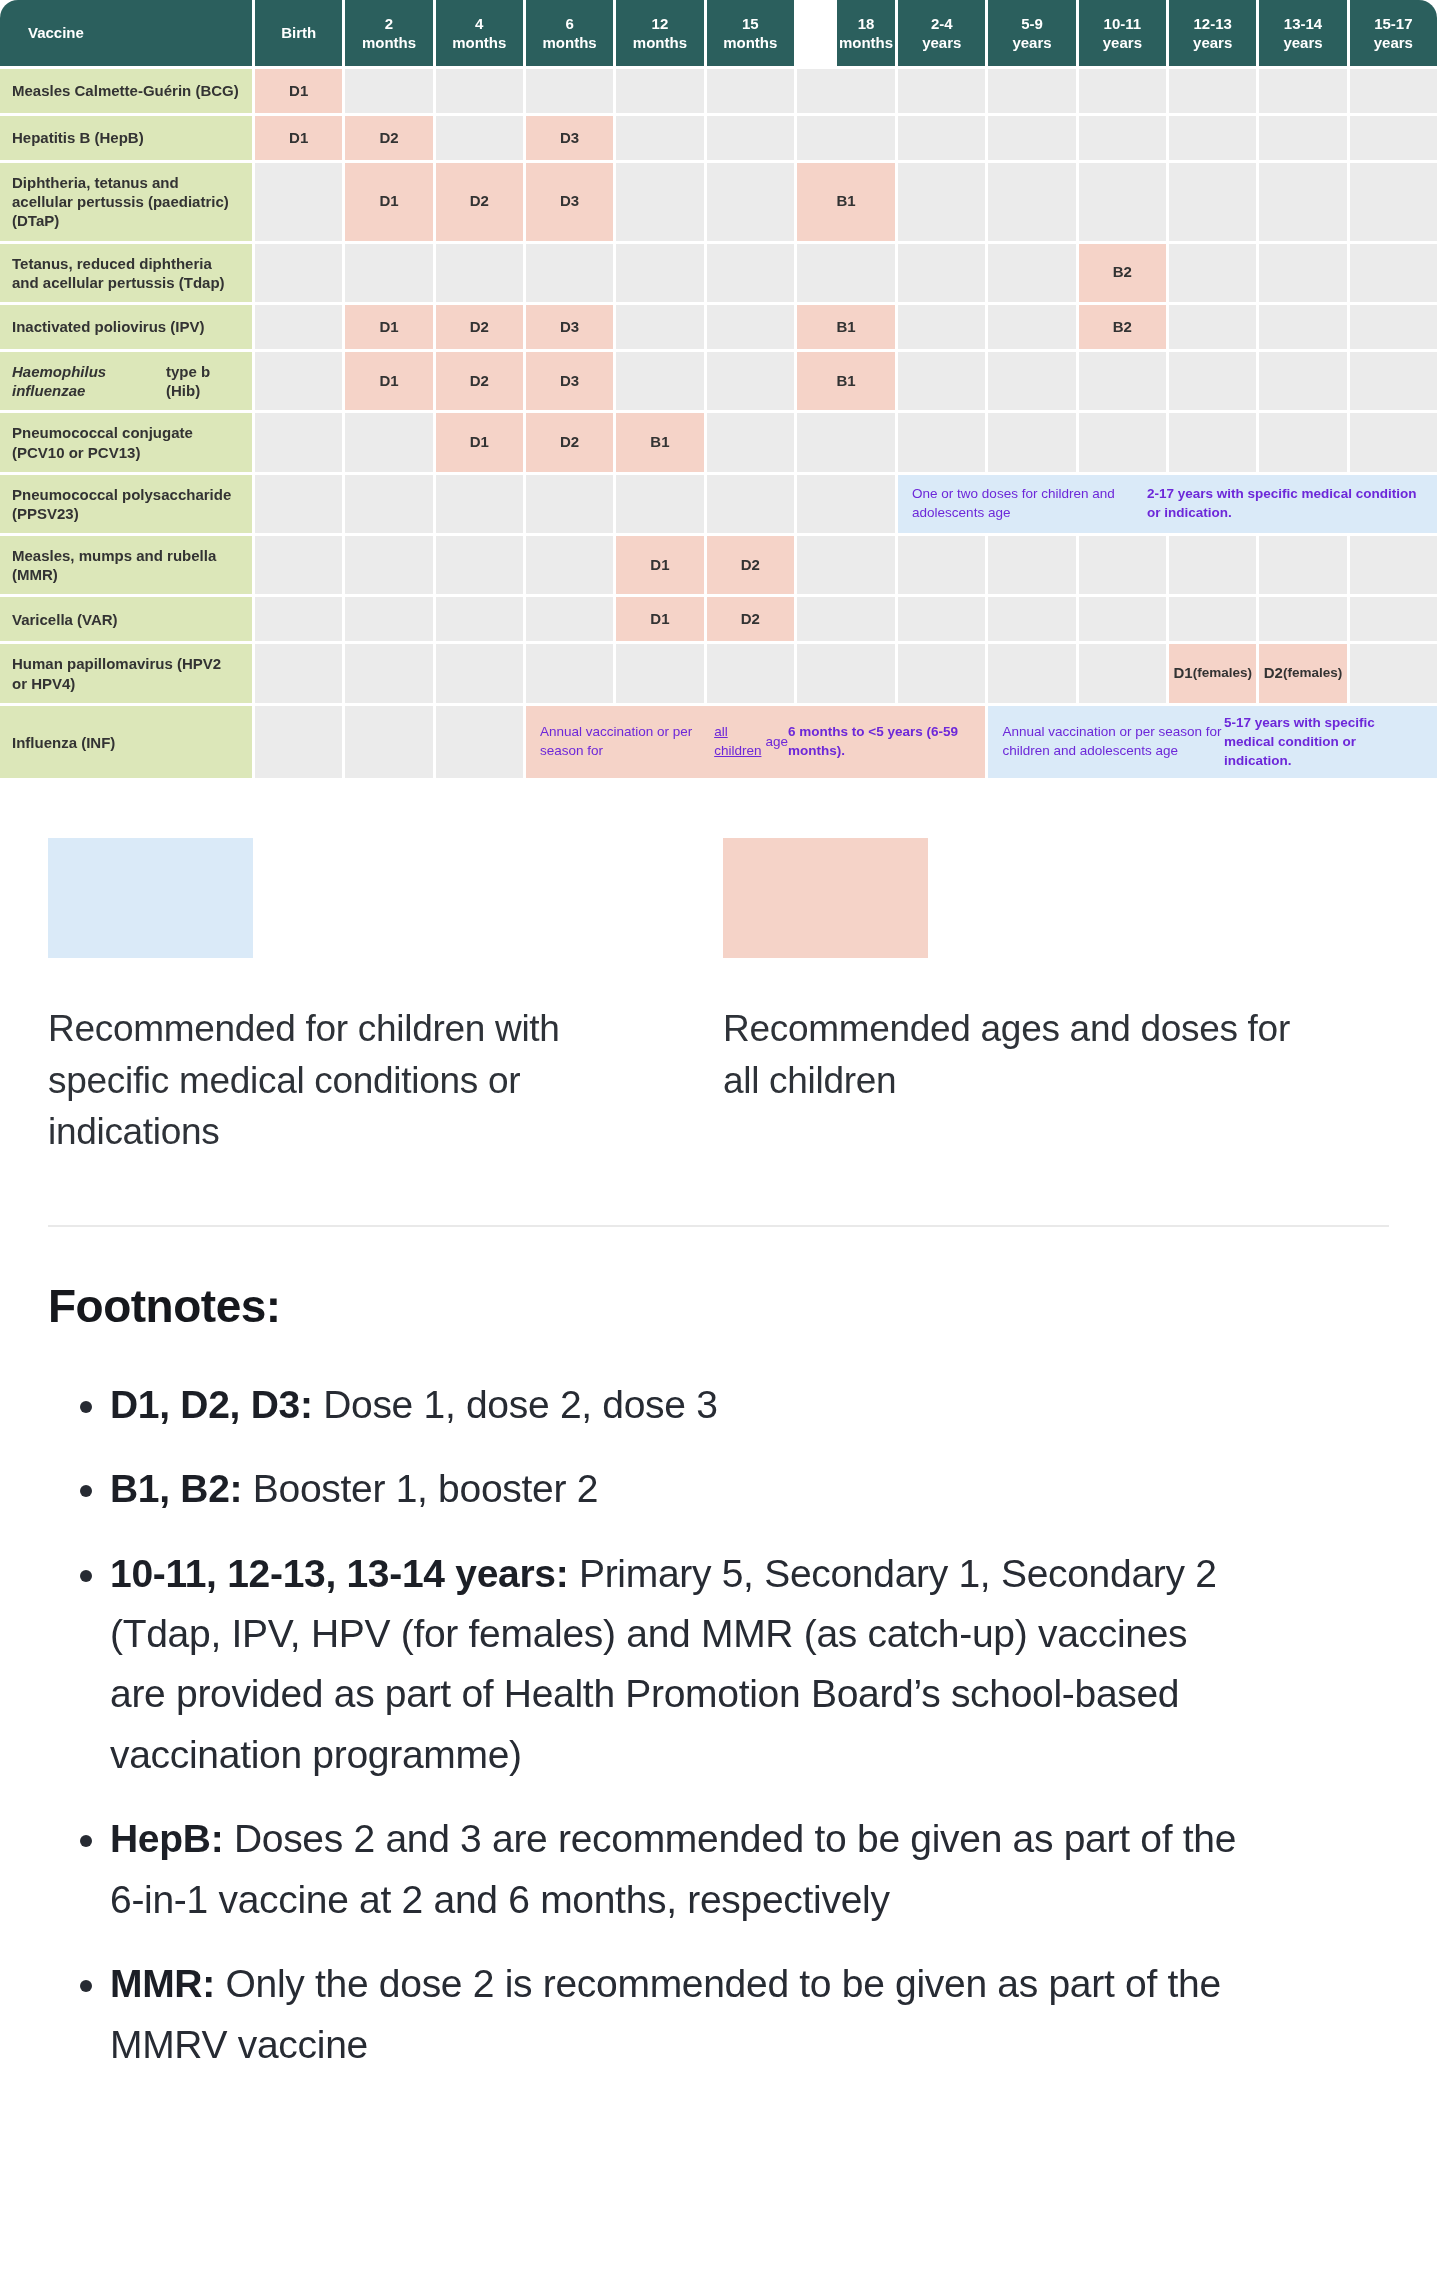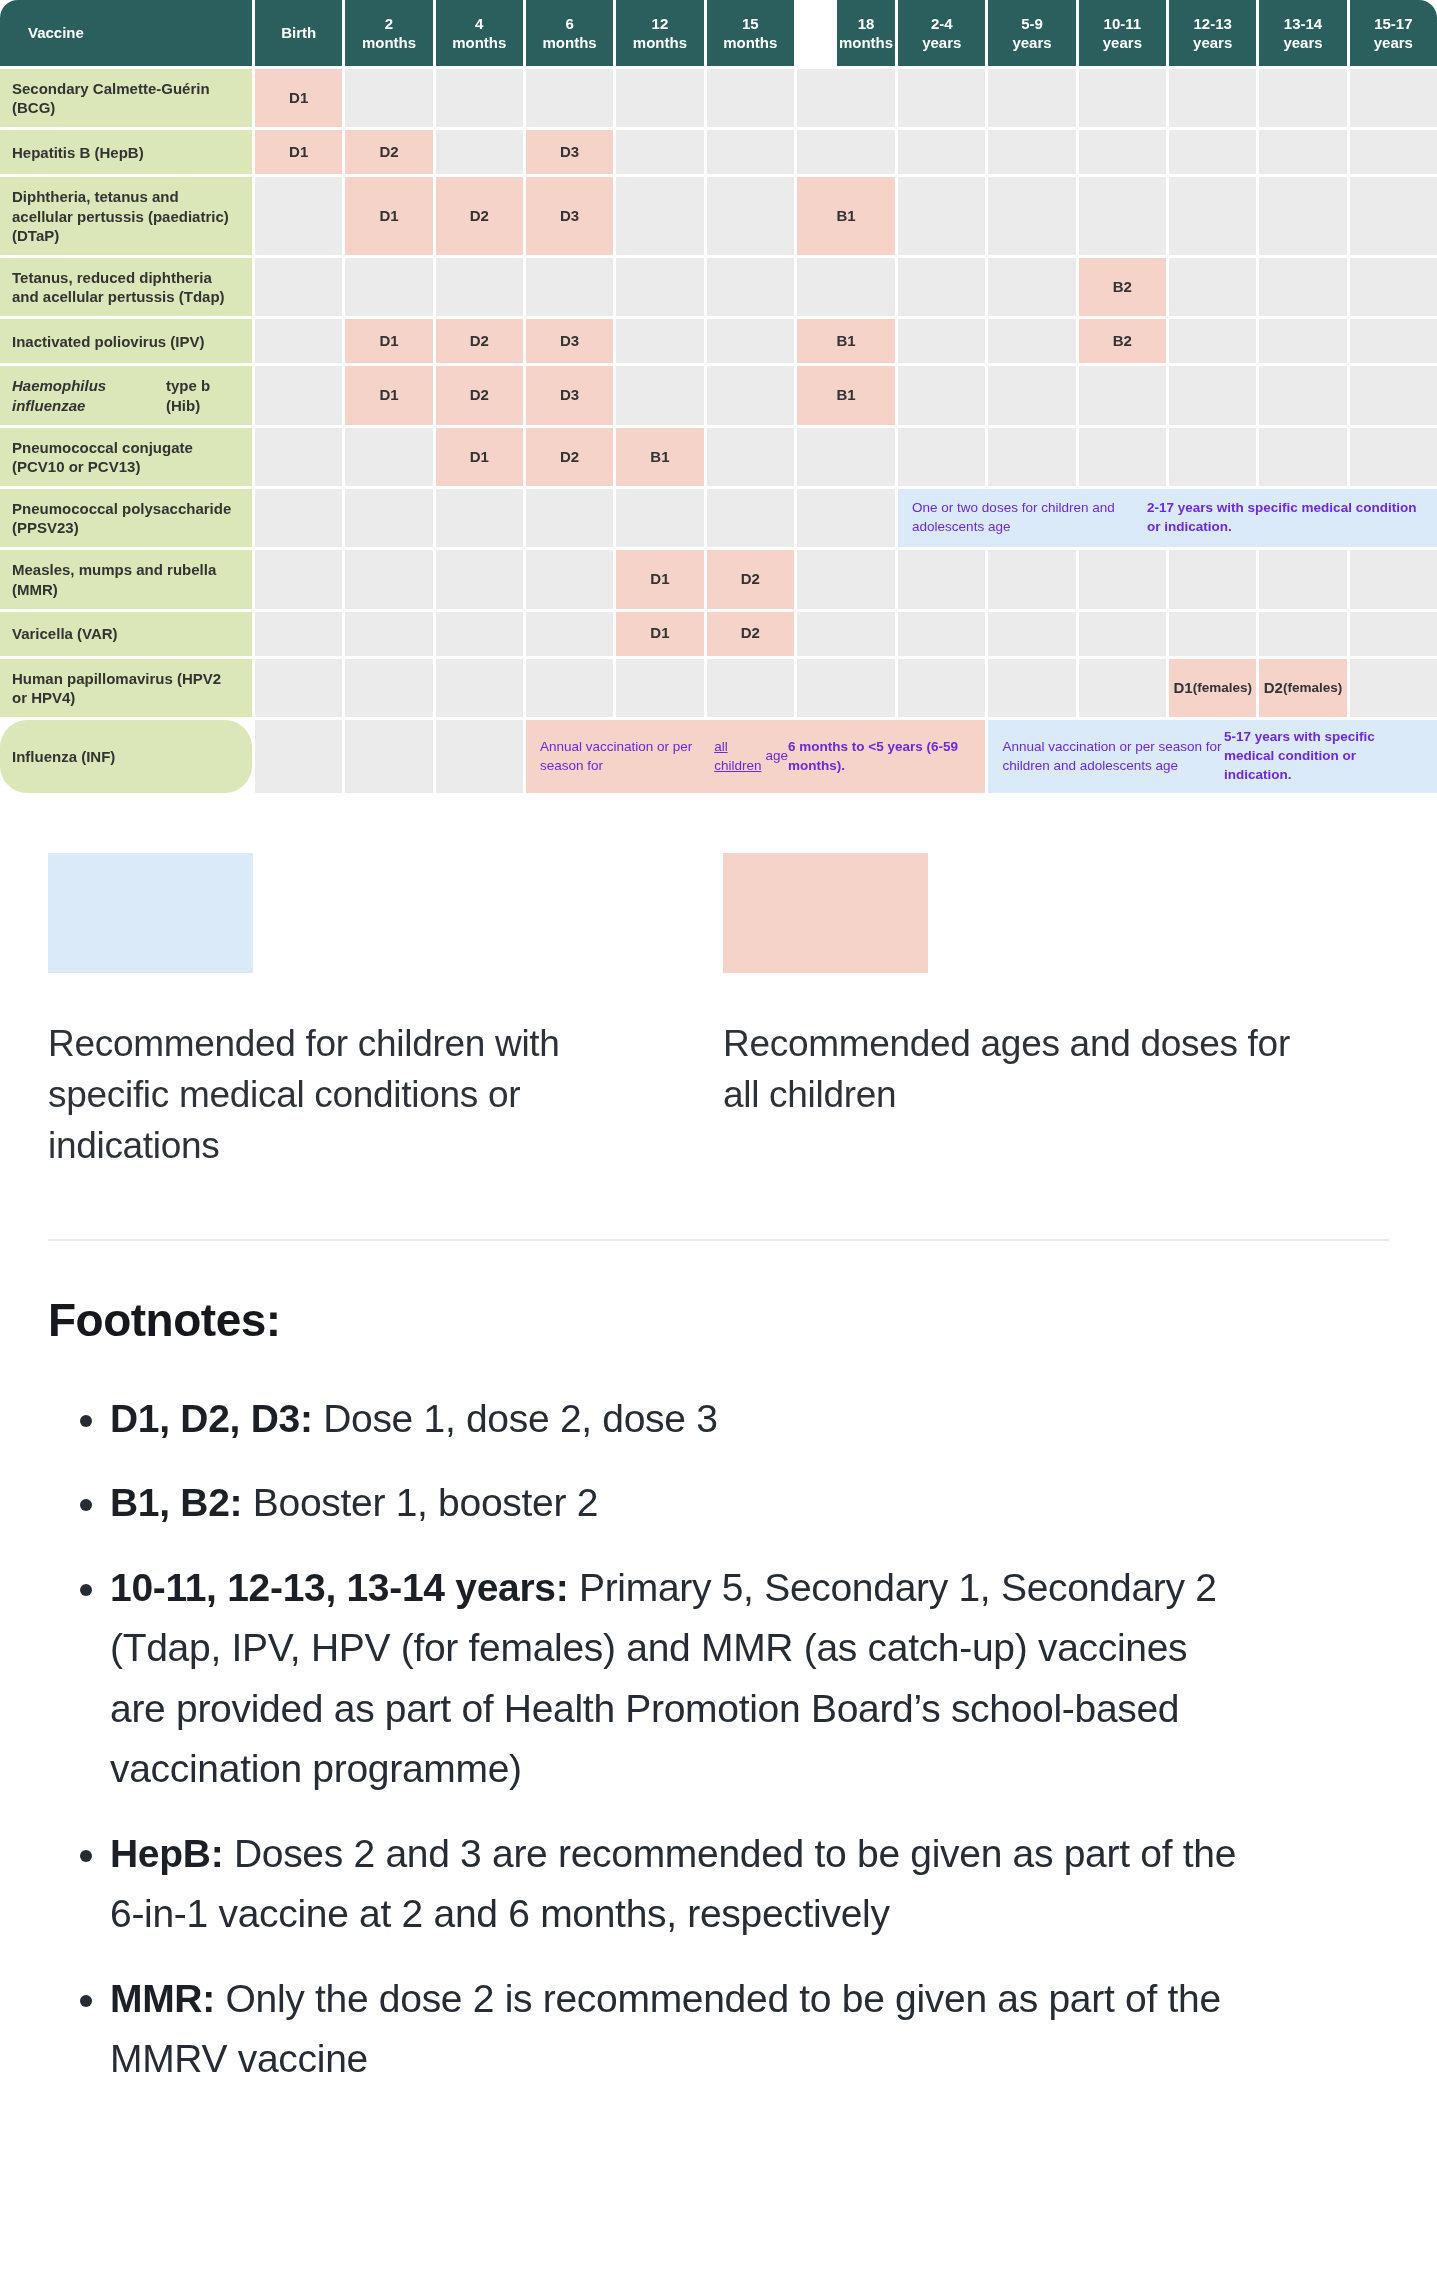"Secondary Calmette-Guérin (BCG)" div.cell { text: Secondary -> Measles }
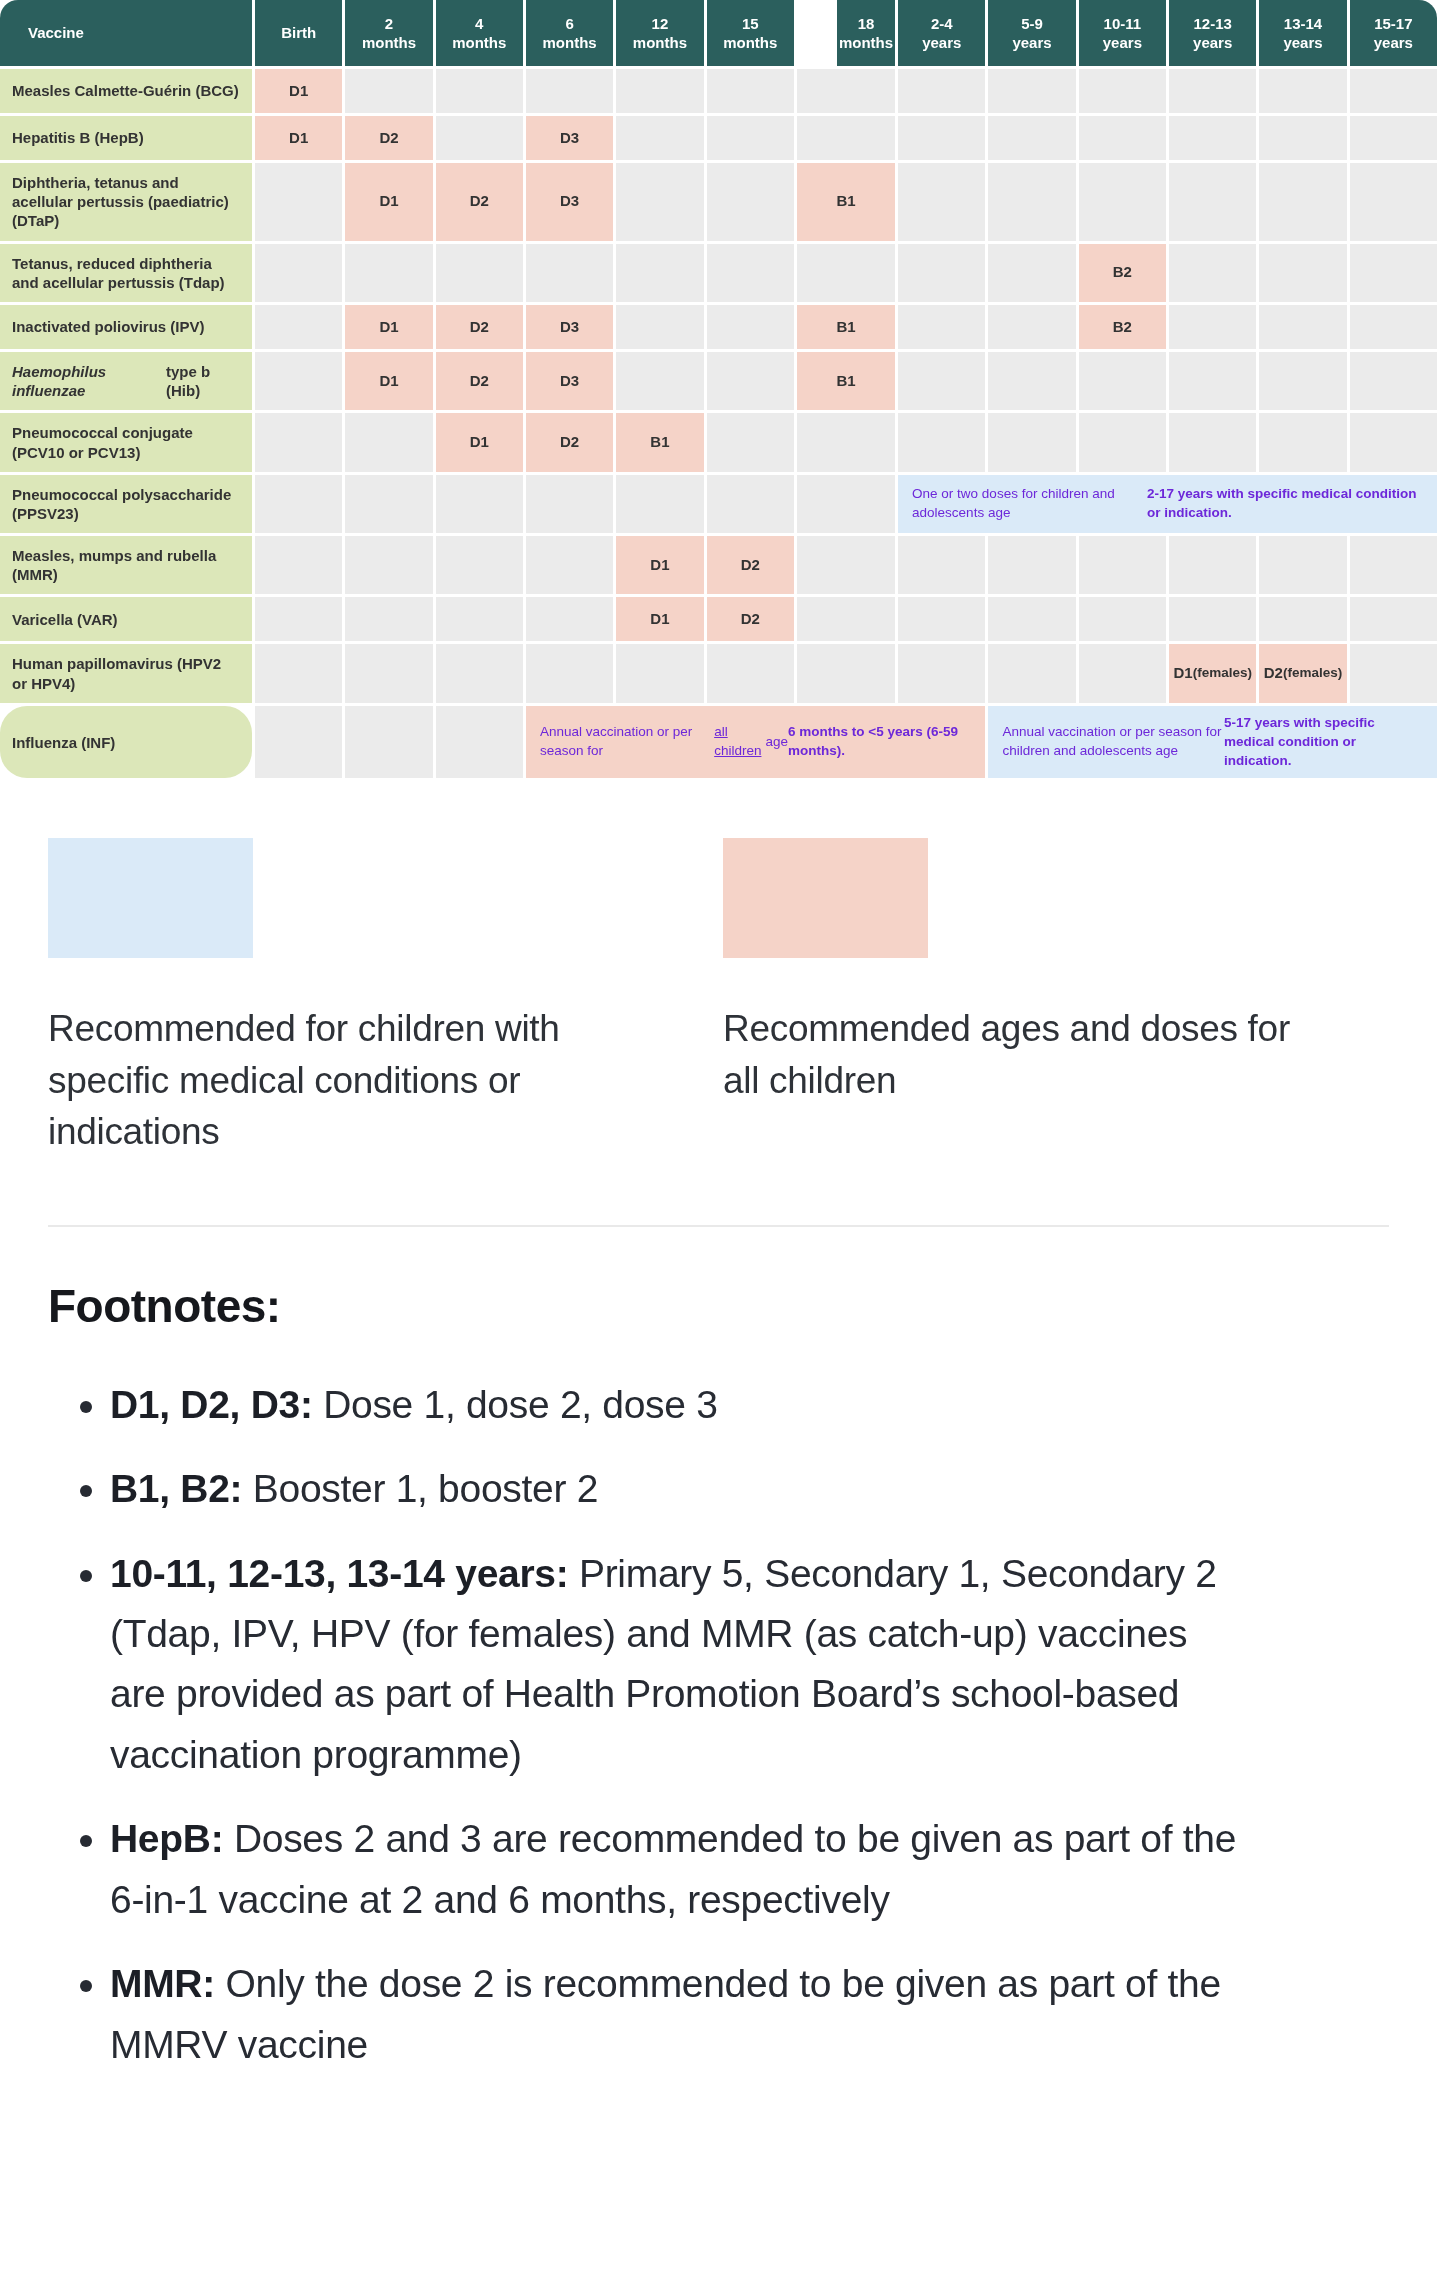"Influenza (INF)" div.cell { border-radius: 27px -> none }
